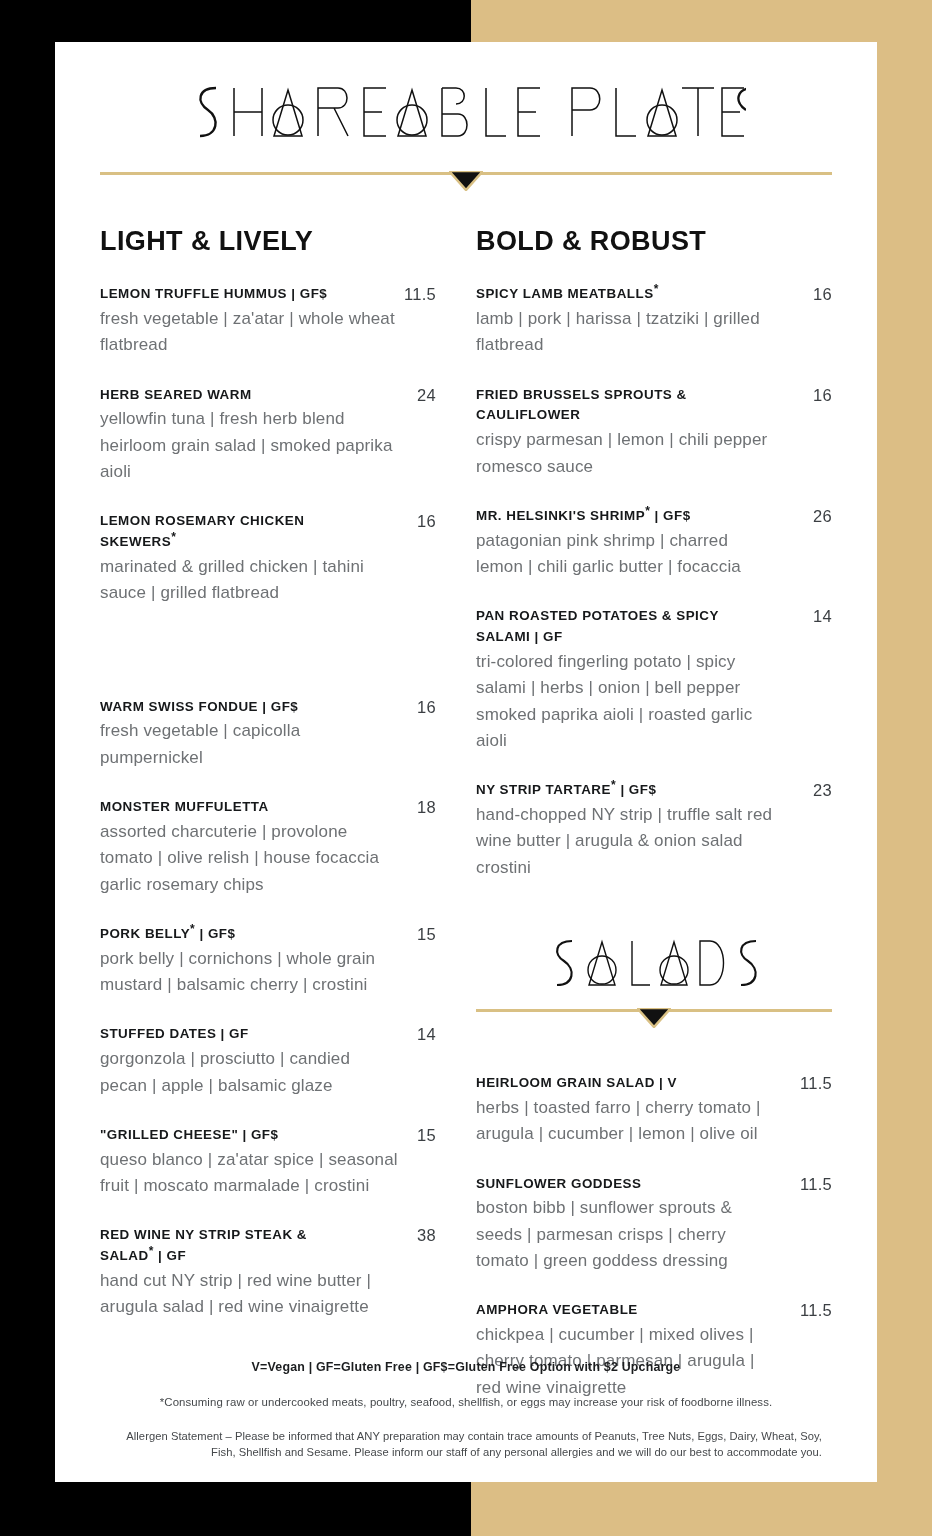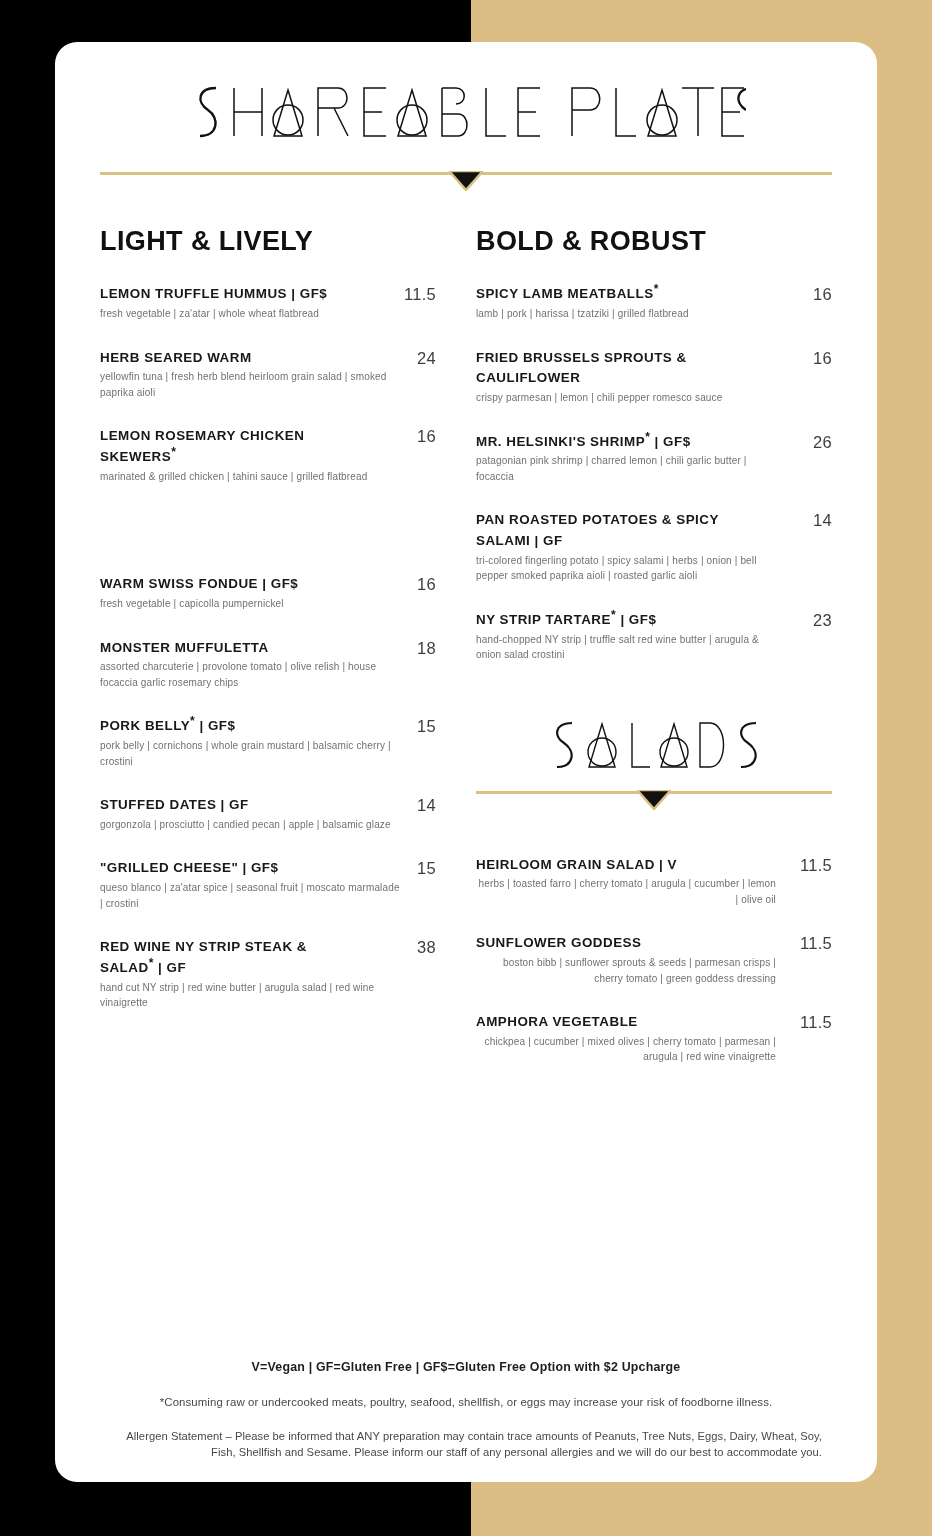"LIGHT & LIVELY" .card { border-radius: 22px -> none }
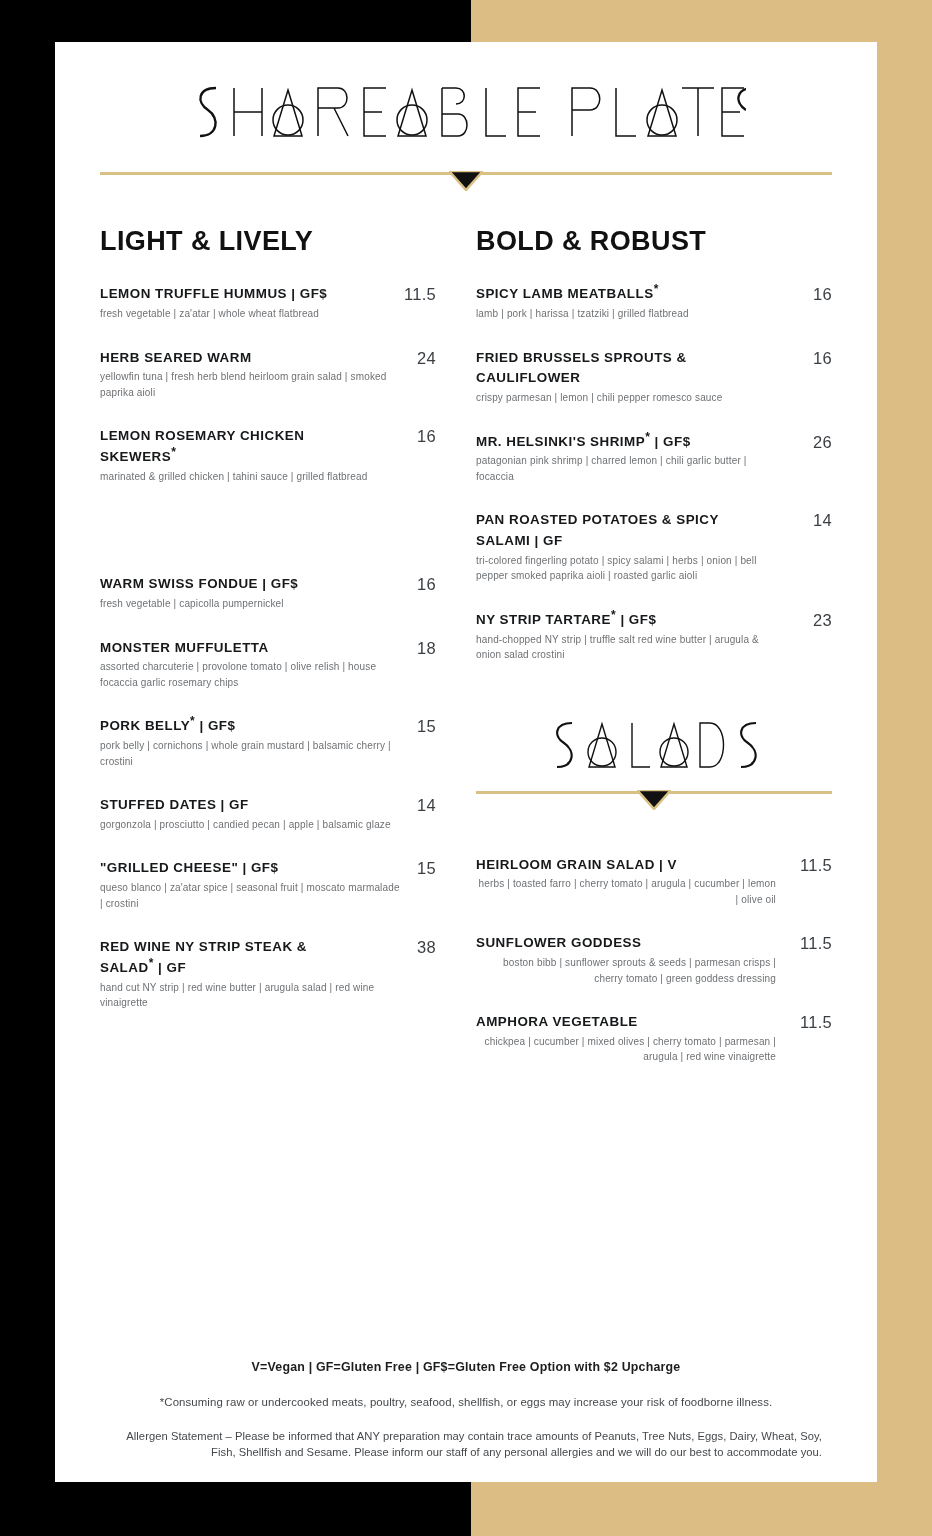"fresh vegetable | za'atar |" .item-desc { font-size: 10px -> 17px }
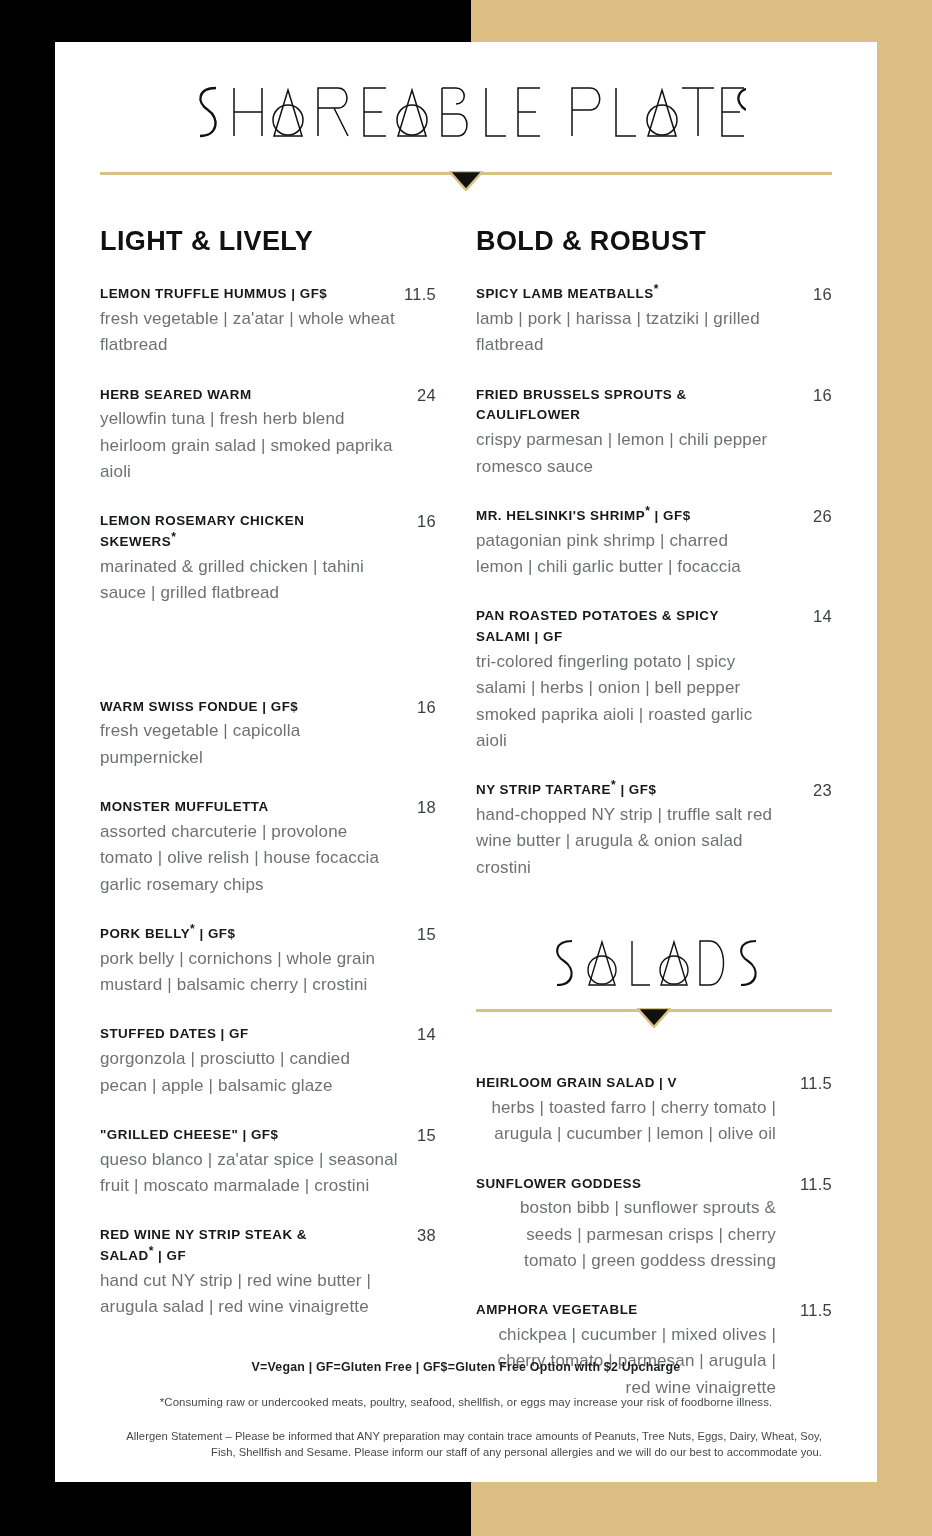"HEIRLOOM GRAIN SALAD | V" .salads-items { text-align: right -> none }
